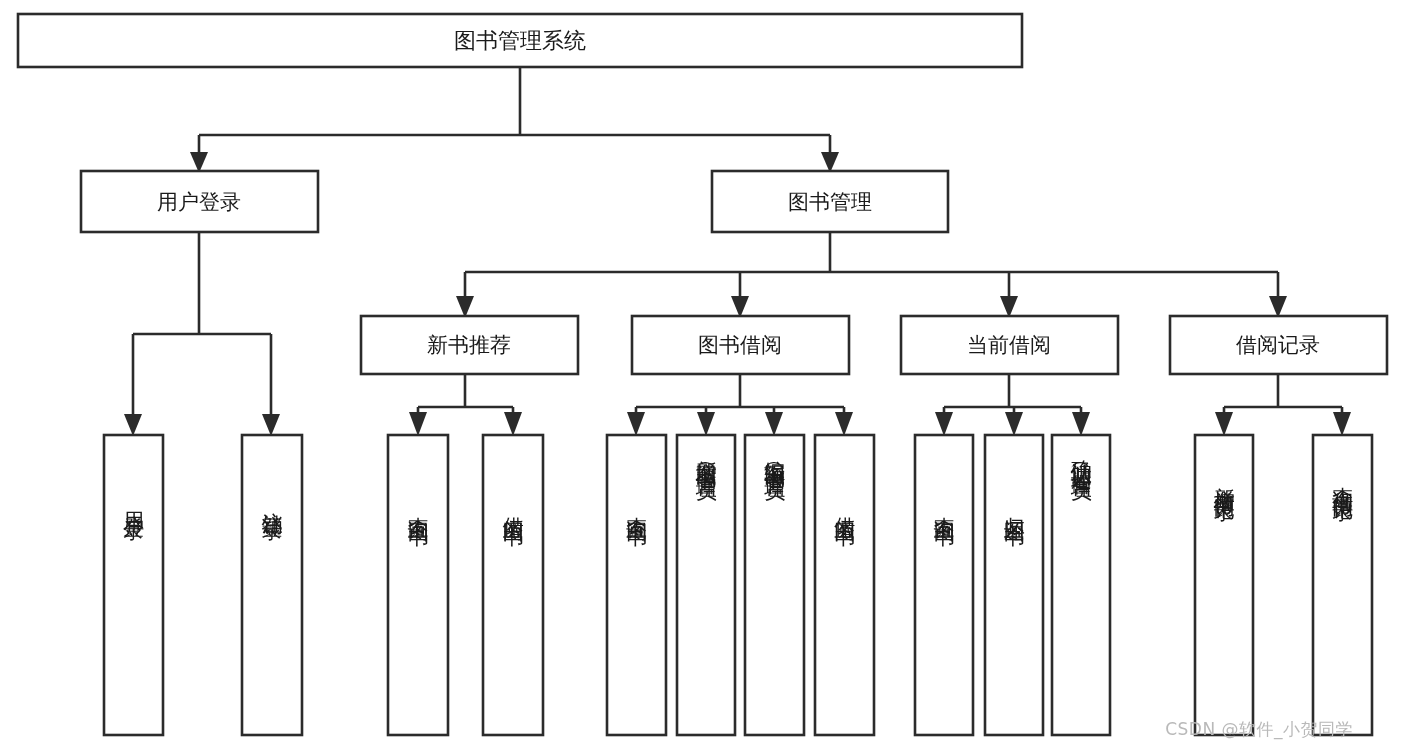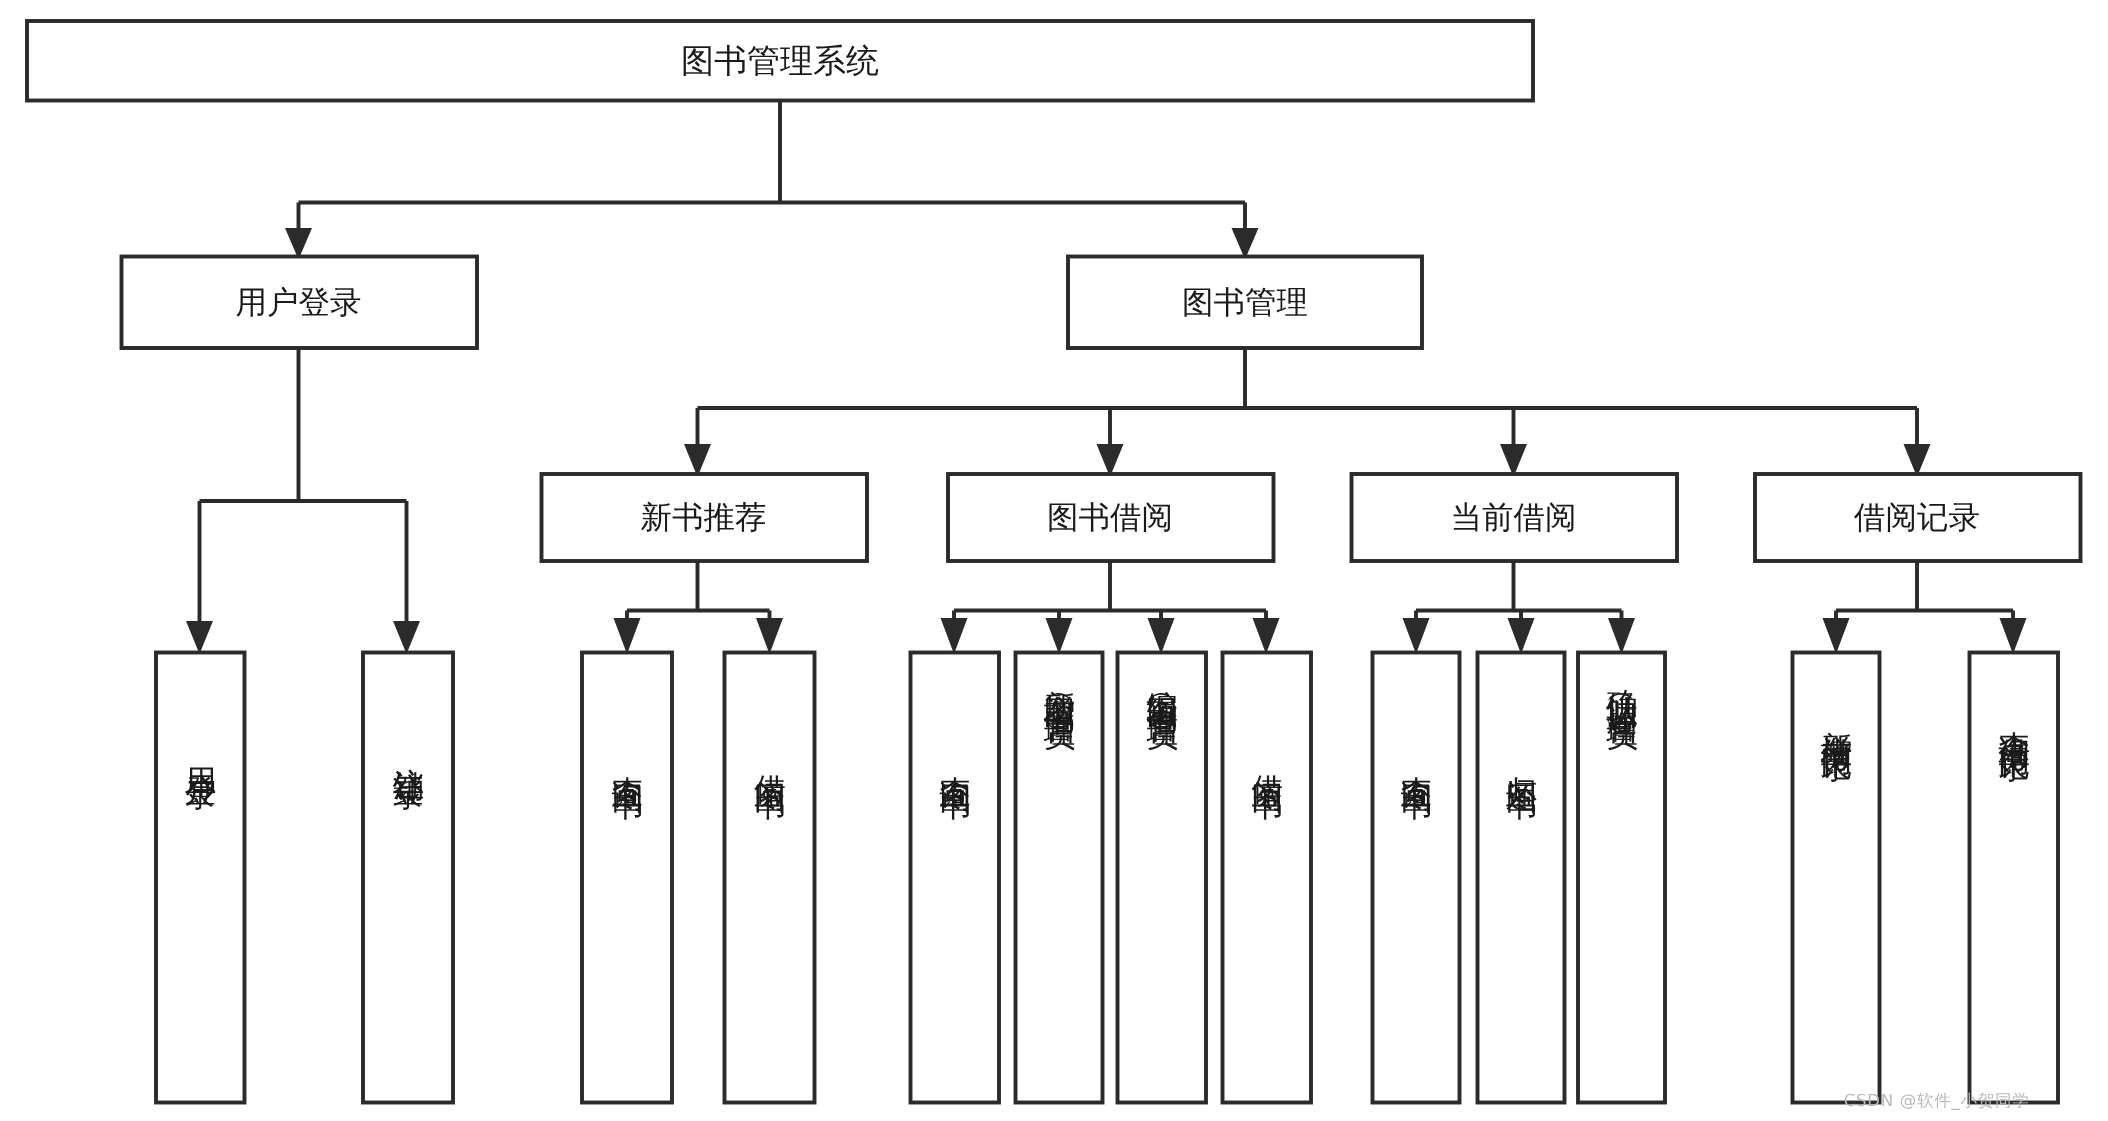"CSDN @软件_小贺同学" .watermark { font-size: 11px -> 17px }
